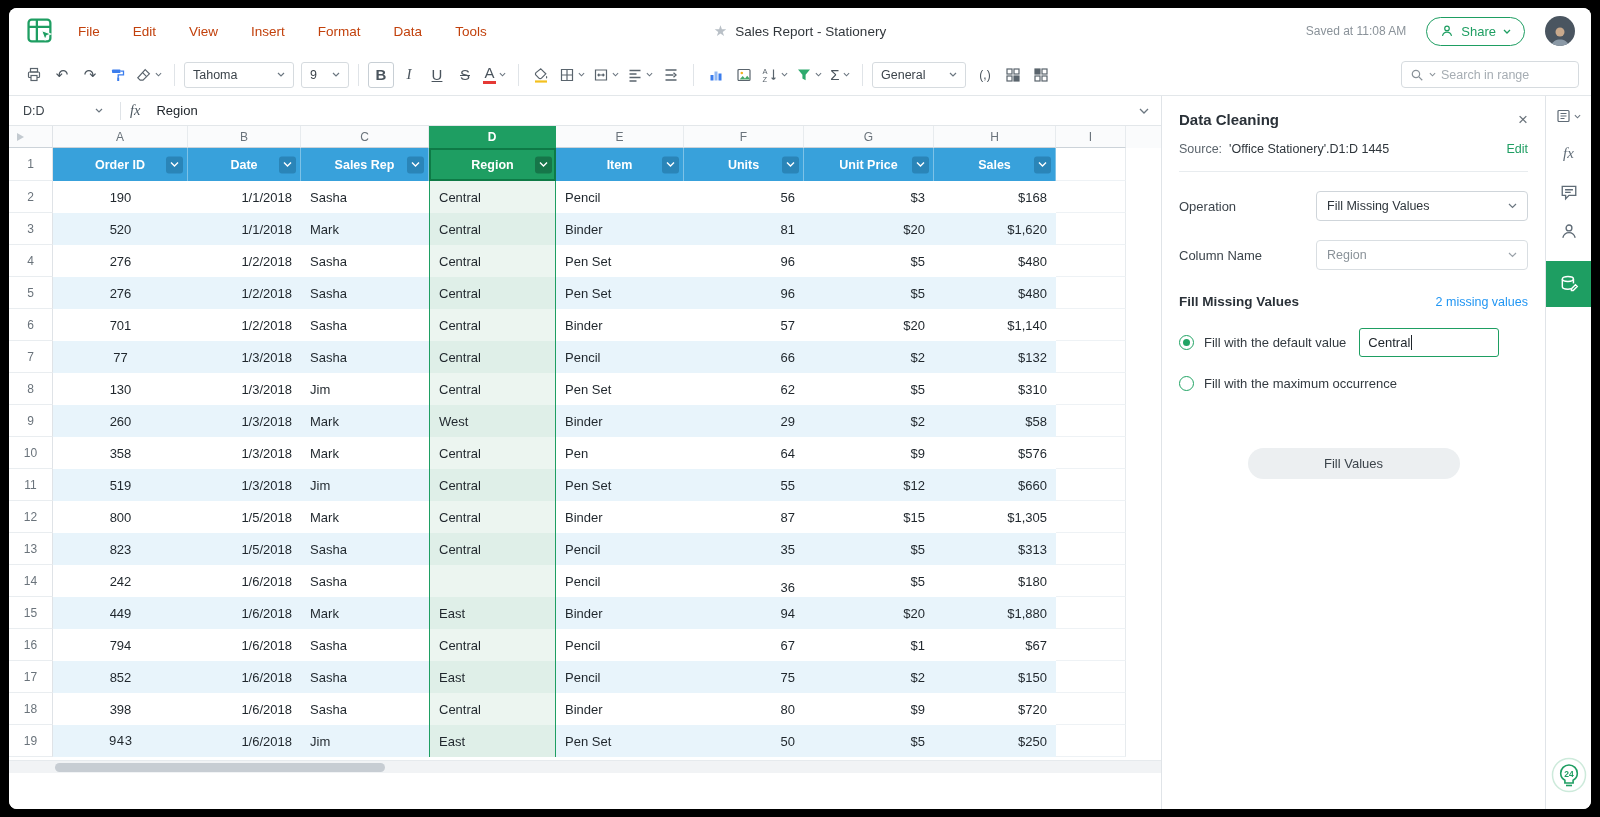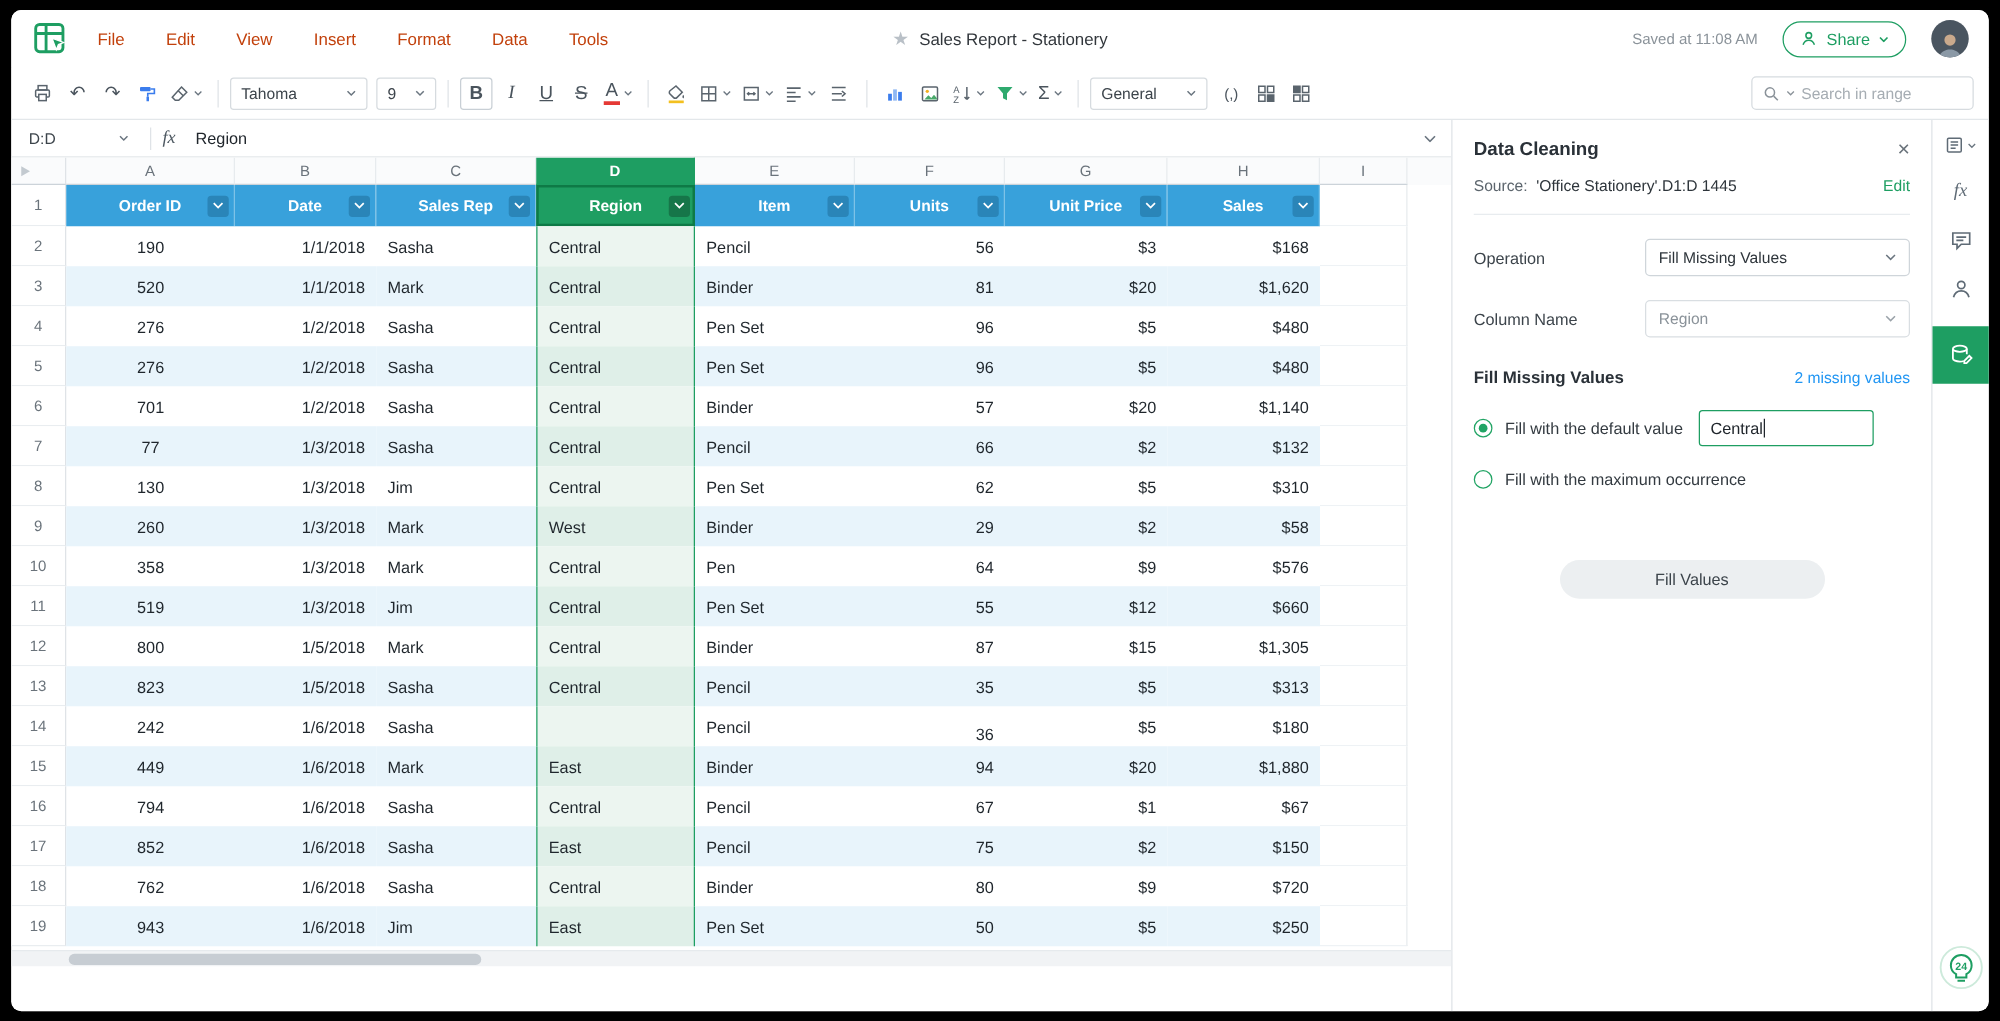"762" div.g-cell { text: 762 -> 398 }
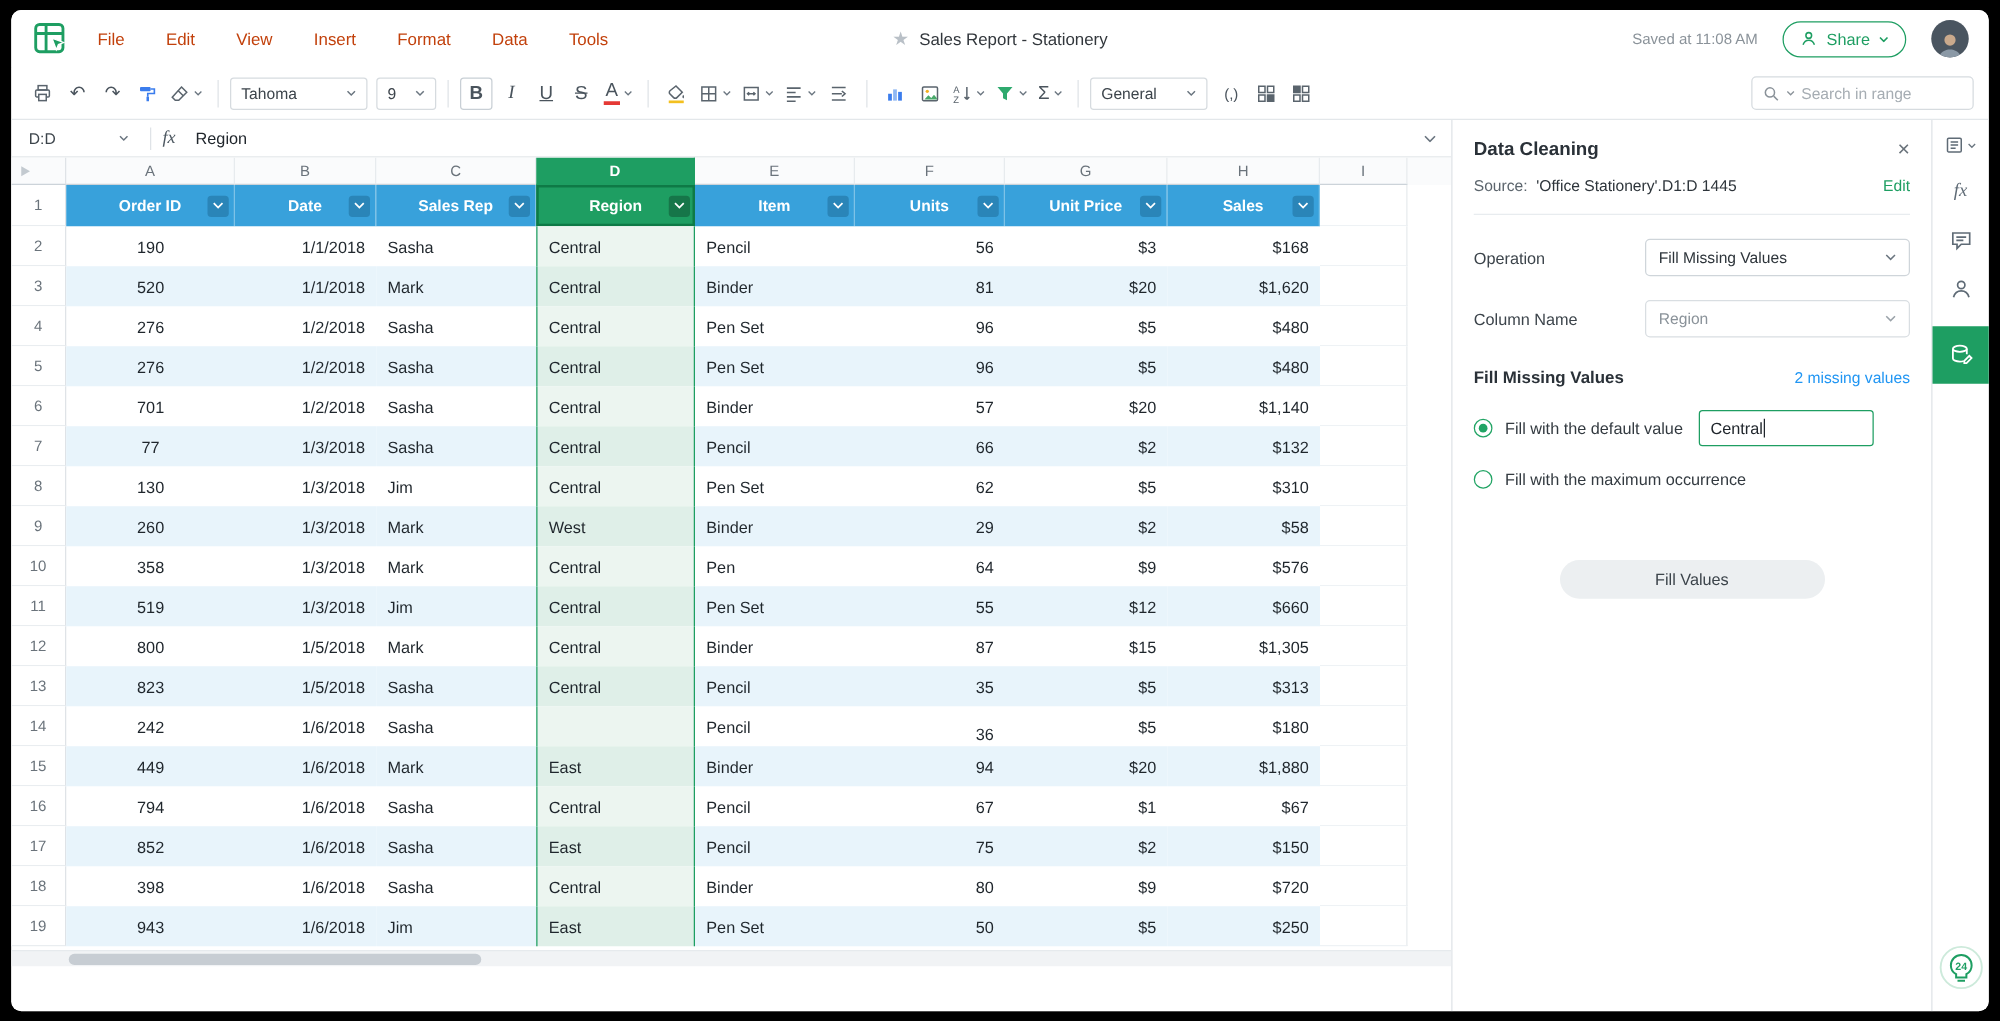"943" div.g-cell { font-family: none -> Liberation Mono, monospace }
